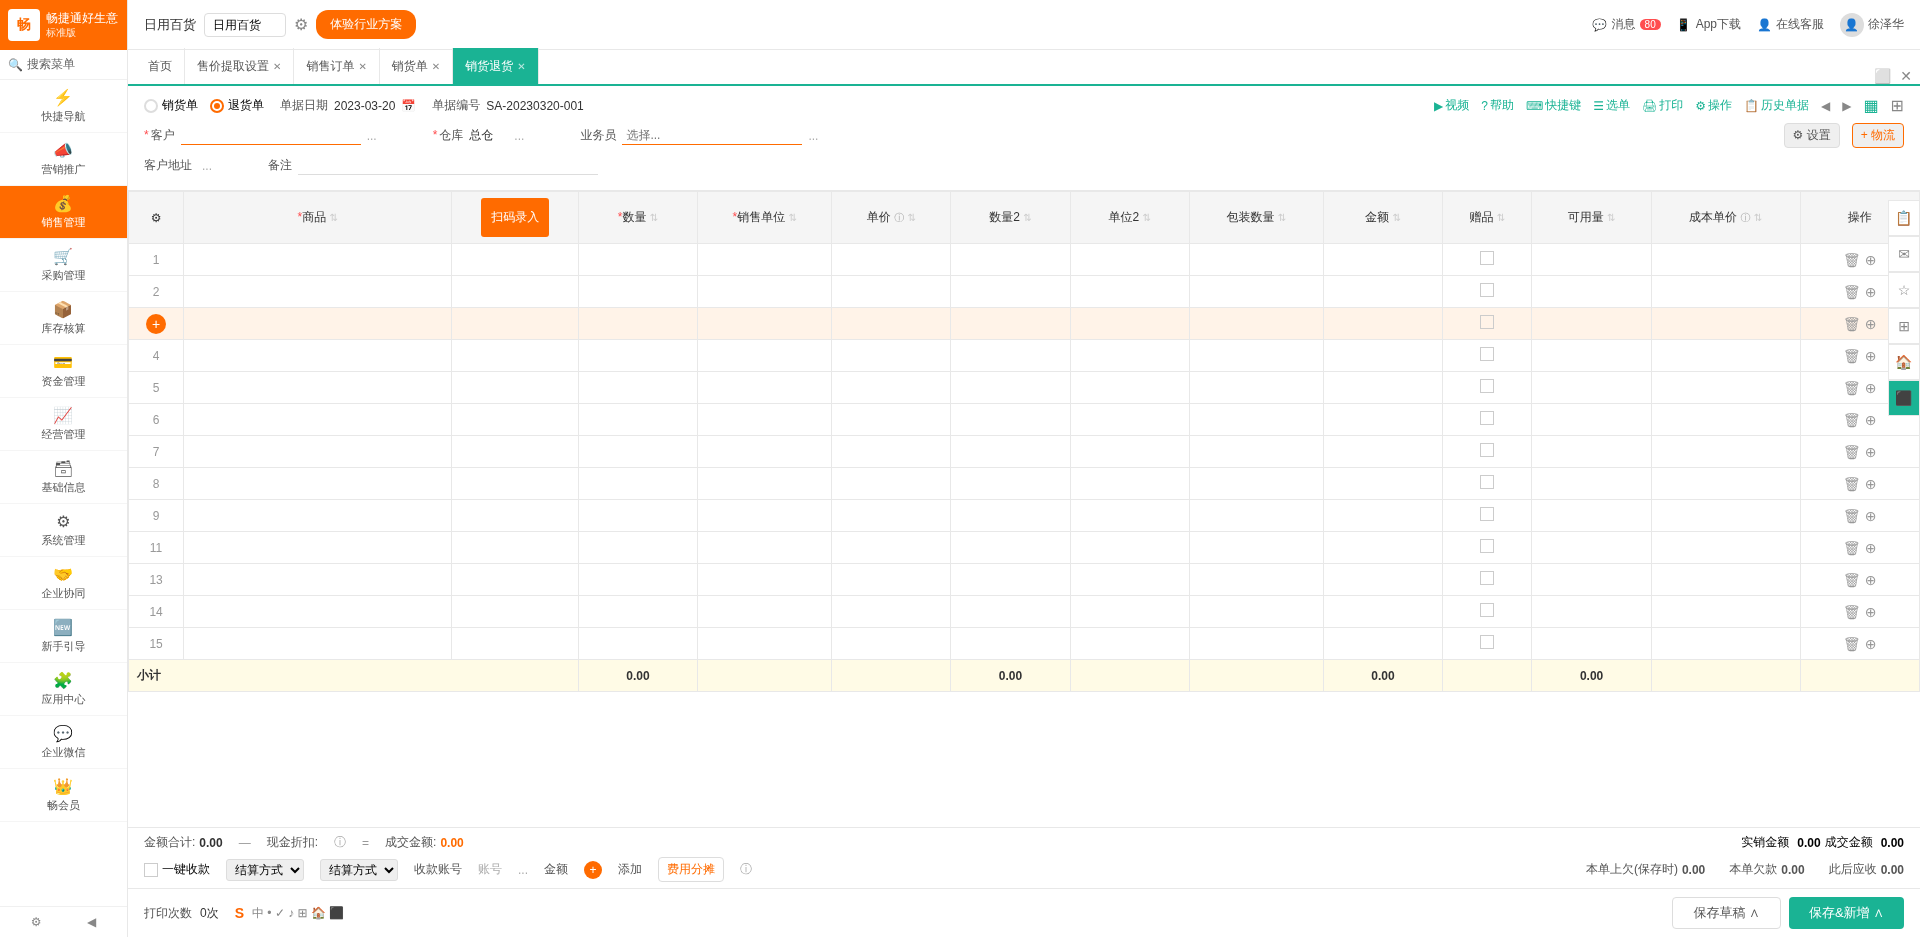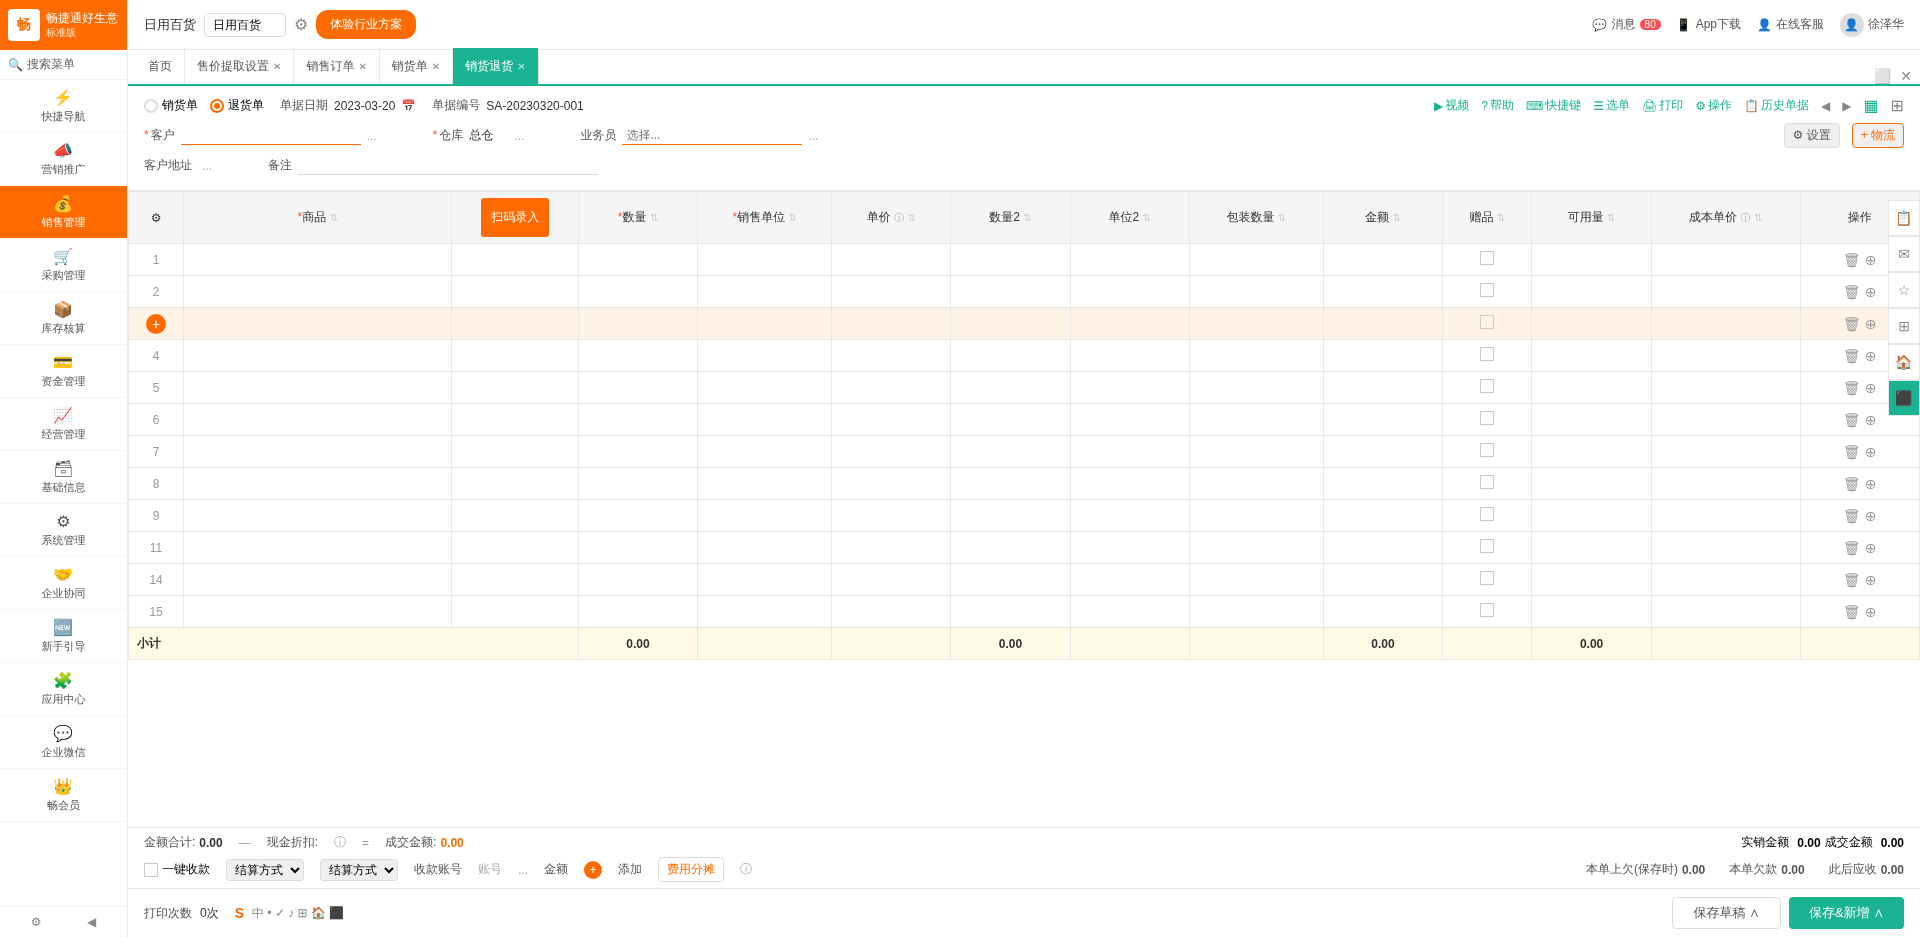"13" tr { html: none -> <tr> <td>13</td> <td></td> <td></td> <td></td> <td></td> <td></td> <td></td> <td></td> <td></td> <td></td> <td><div></div></td> <td></td> <td></td> <td> <div> <span>🗑</span> <span>⊕</span> </div> </td> </tr> }
